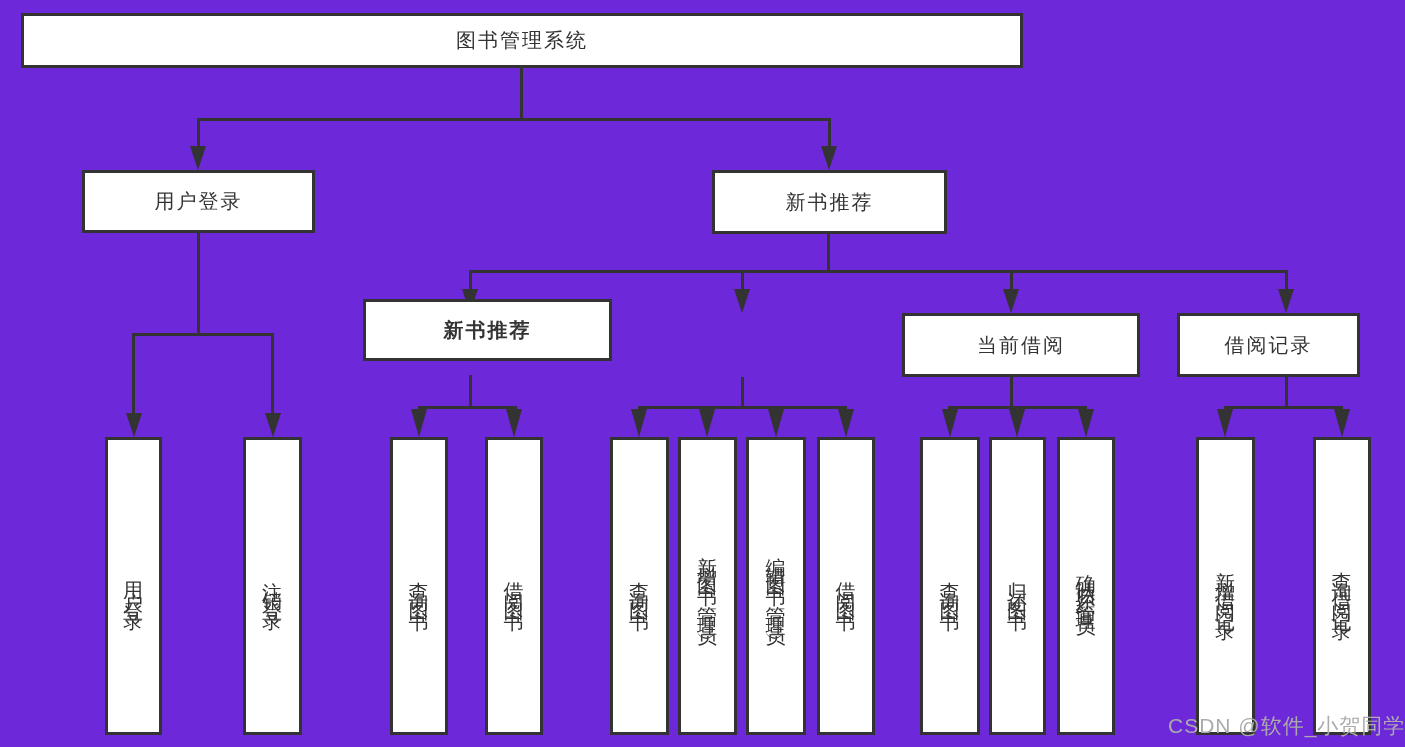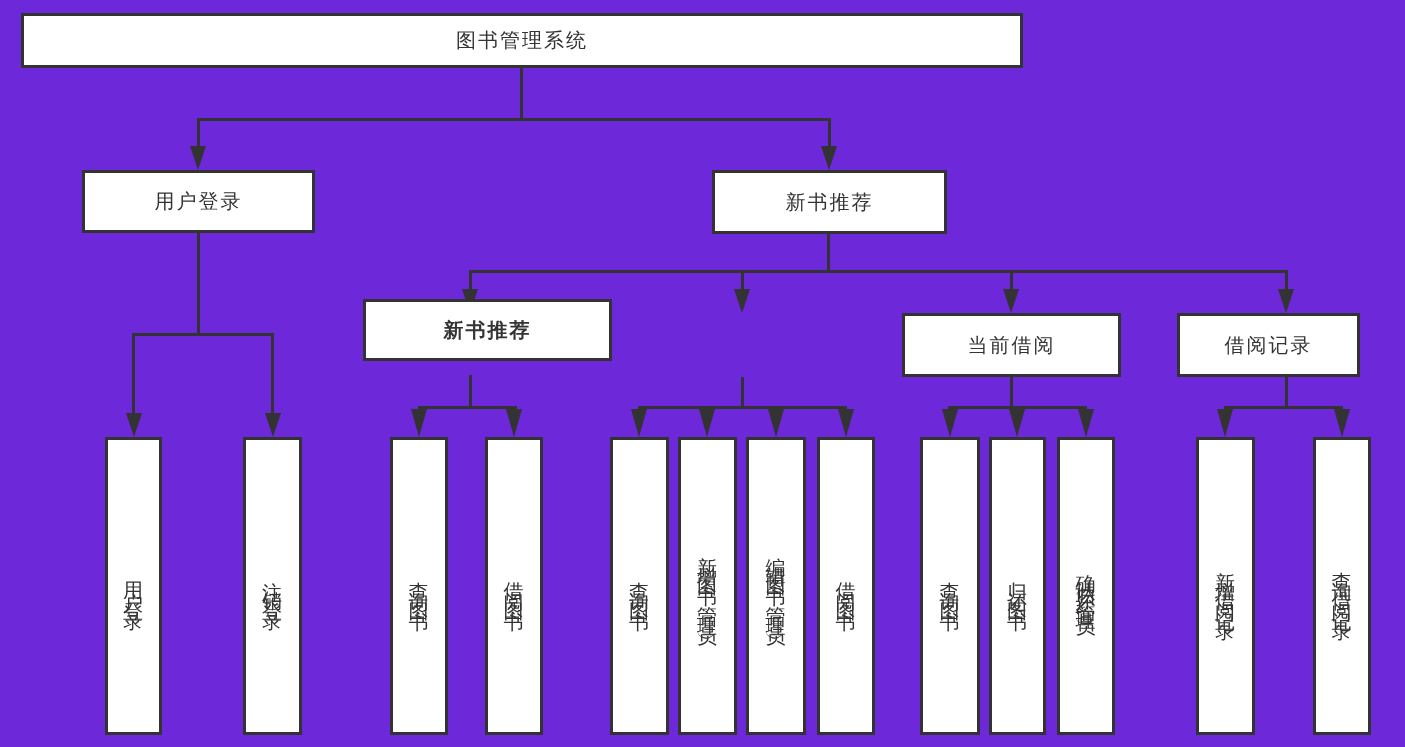"当前借阅" div.node { width: 219px -> 238px }
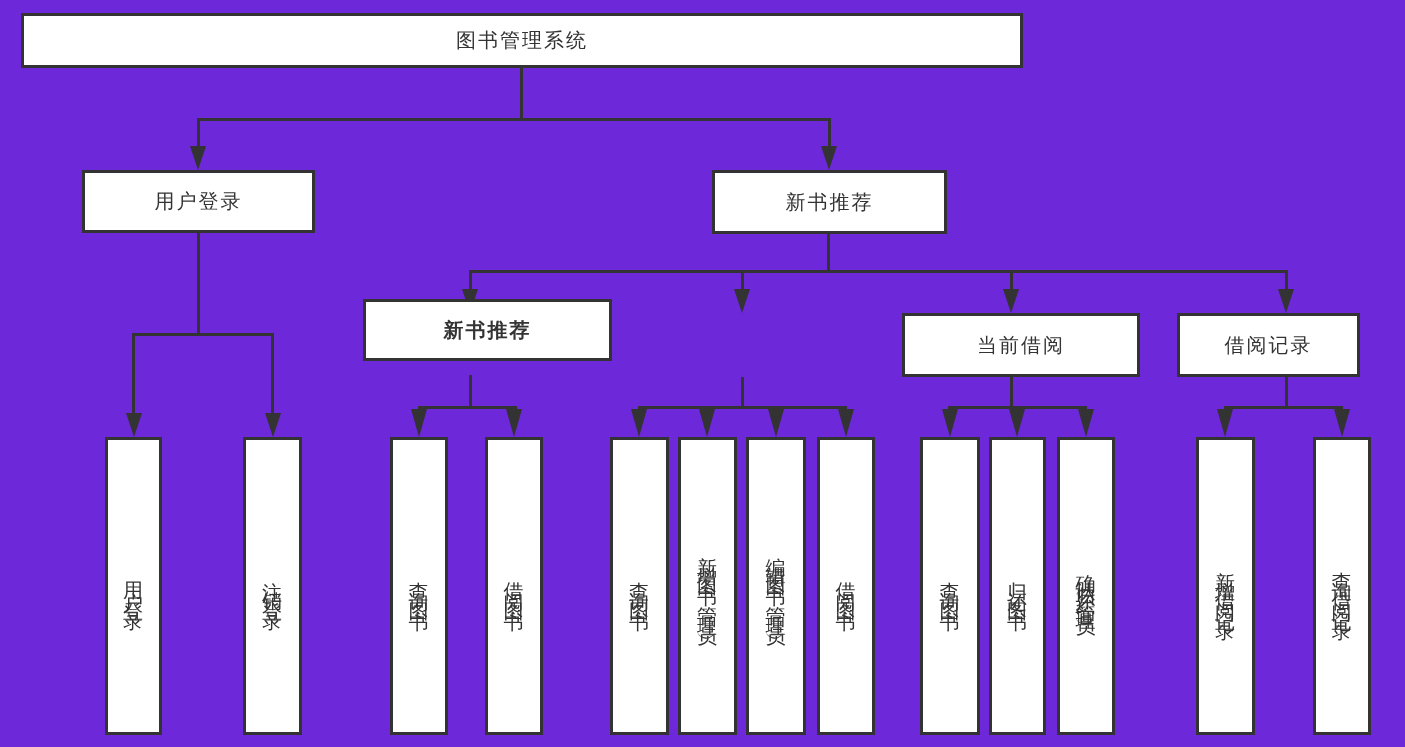"CSDN @软件_小贺同学" div.watermark { html: none -> <div>CSDN @软件_小贺同学</div> }
